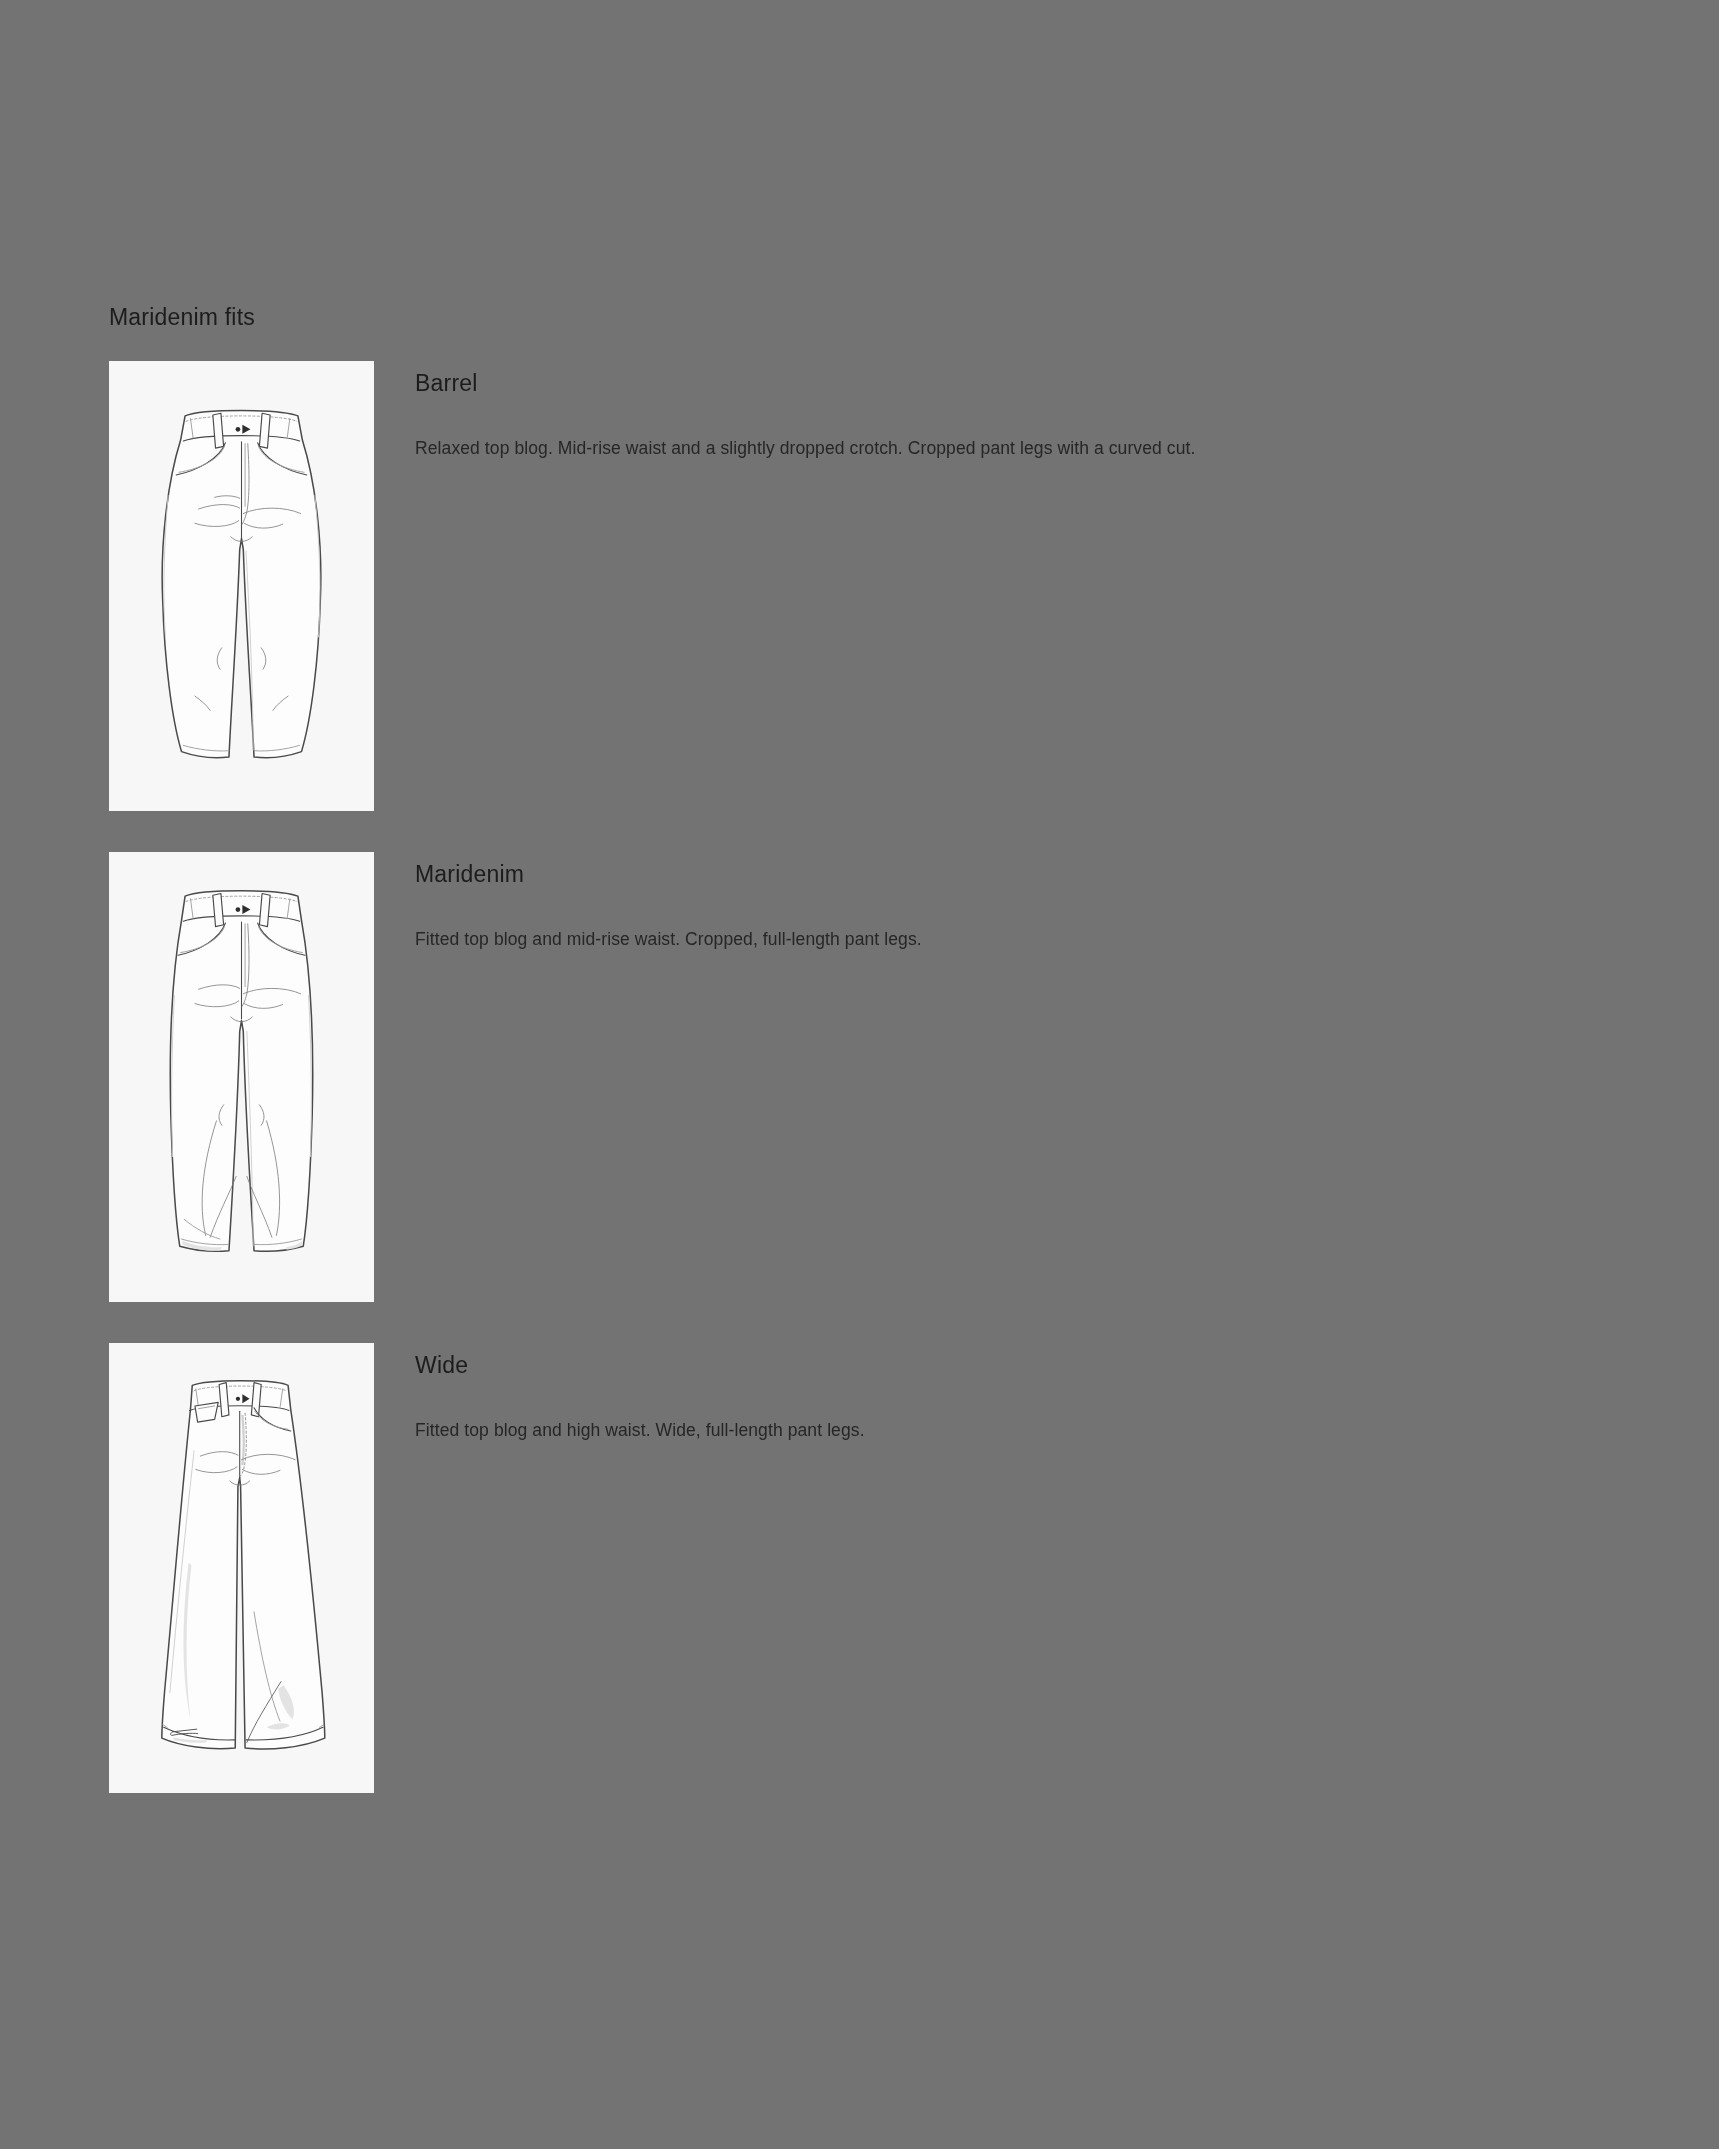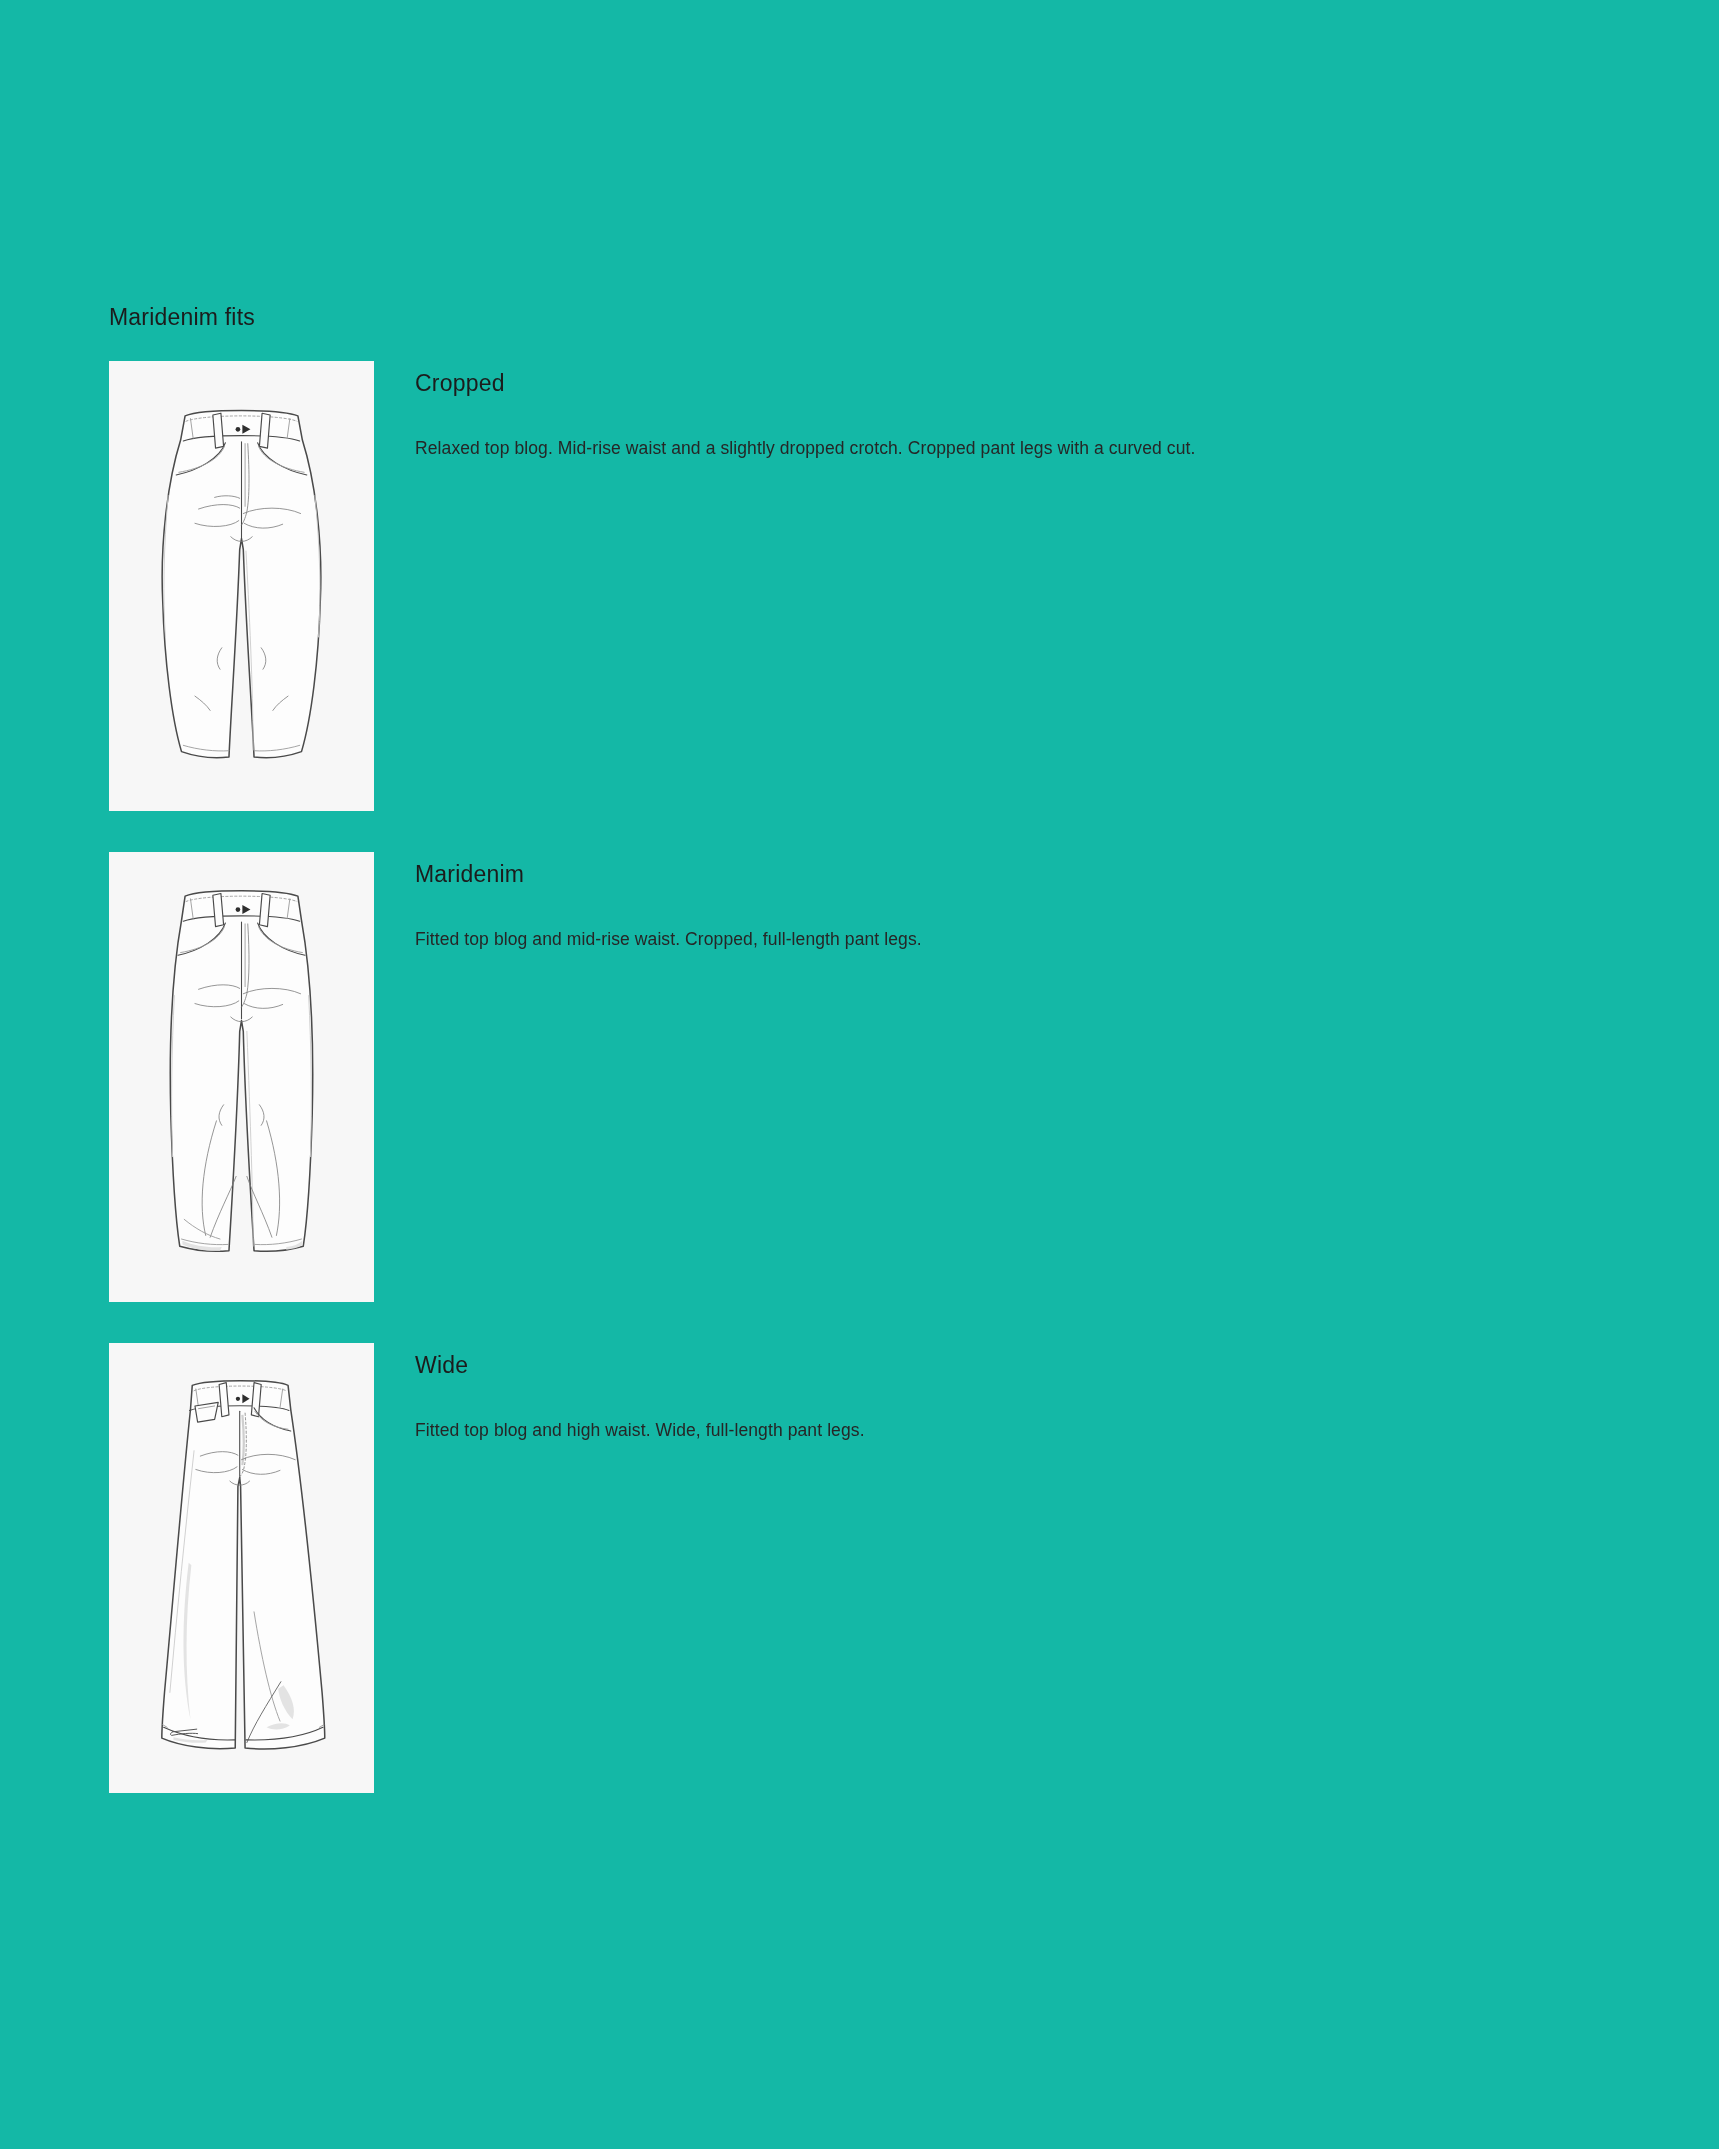"Maridenim fits" .page { background: #14b8a6 -> #737373 }
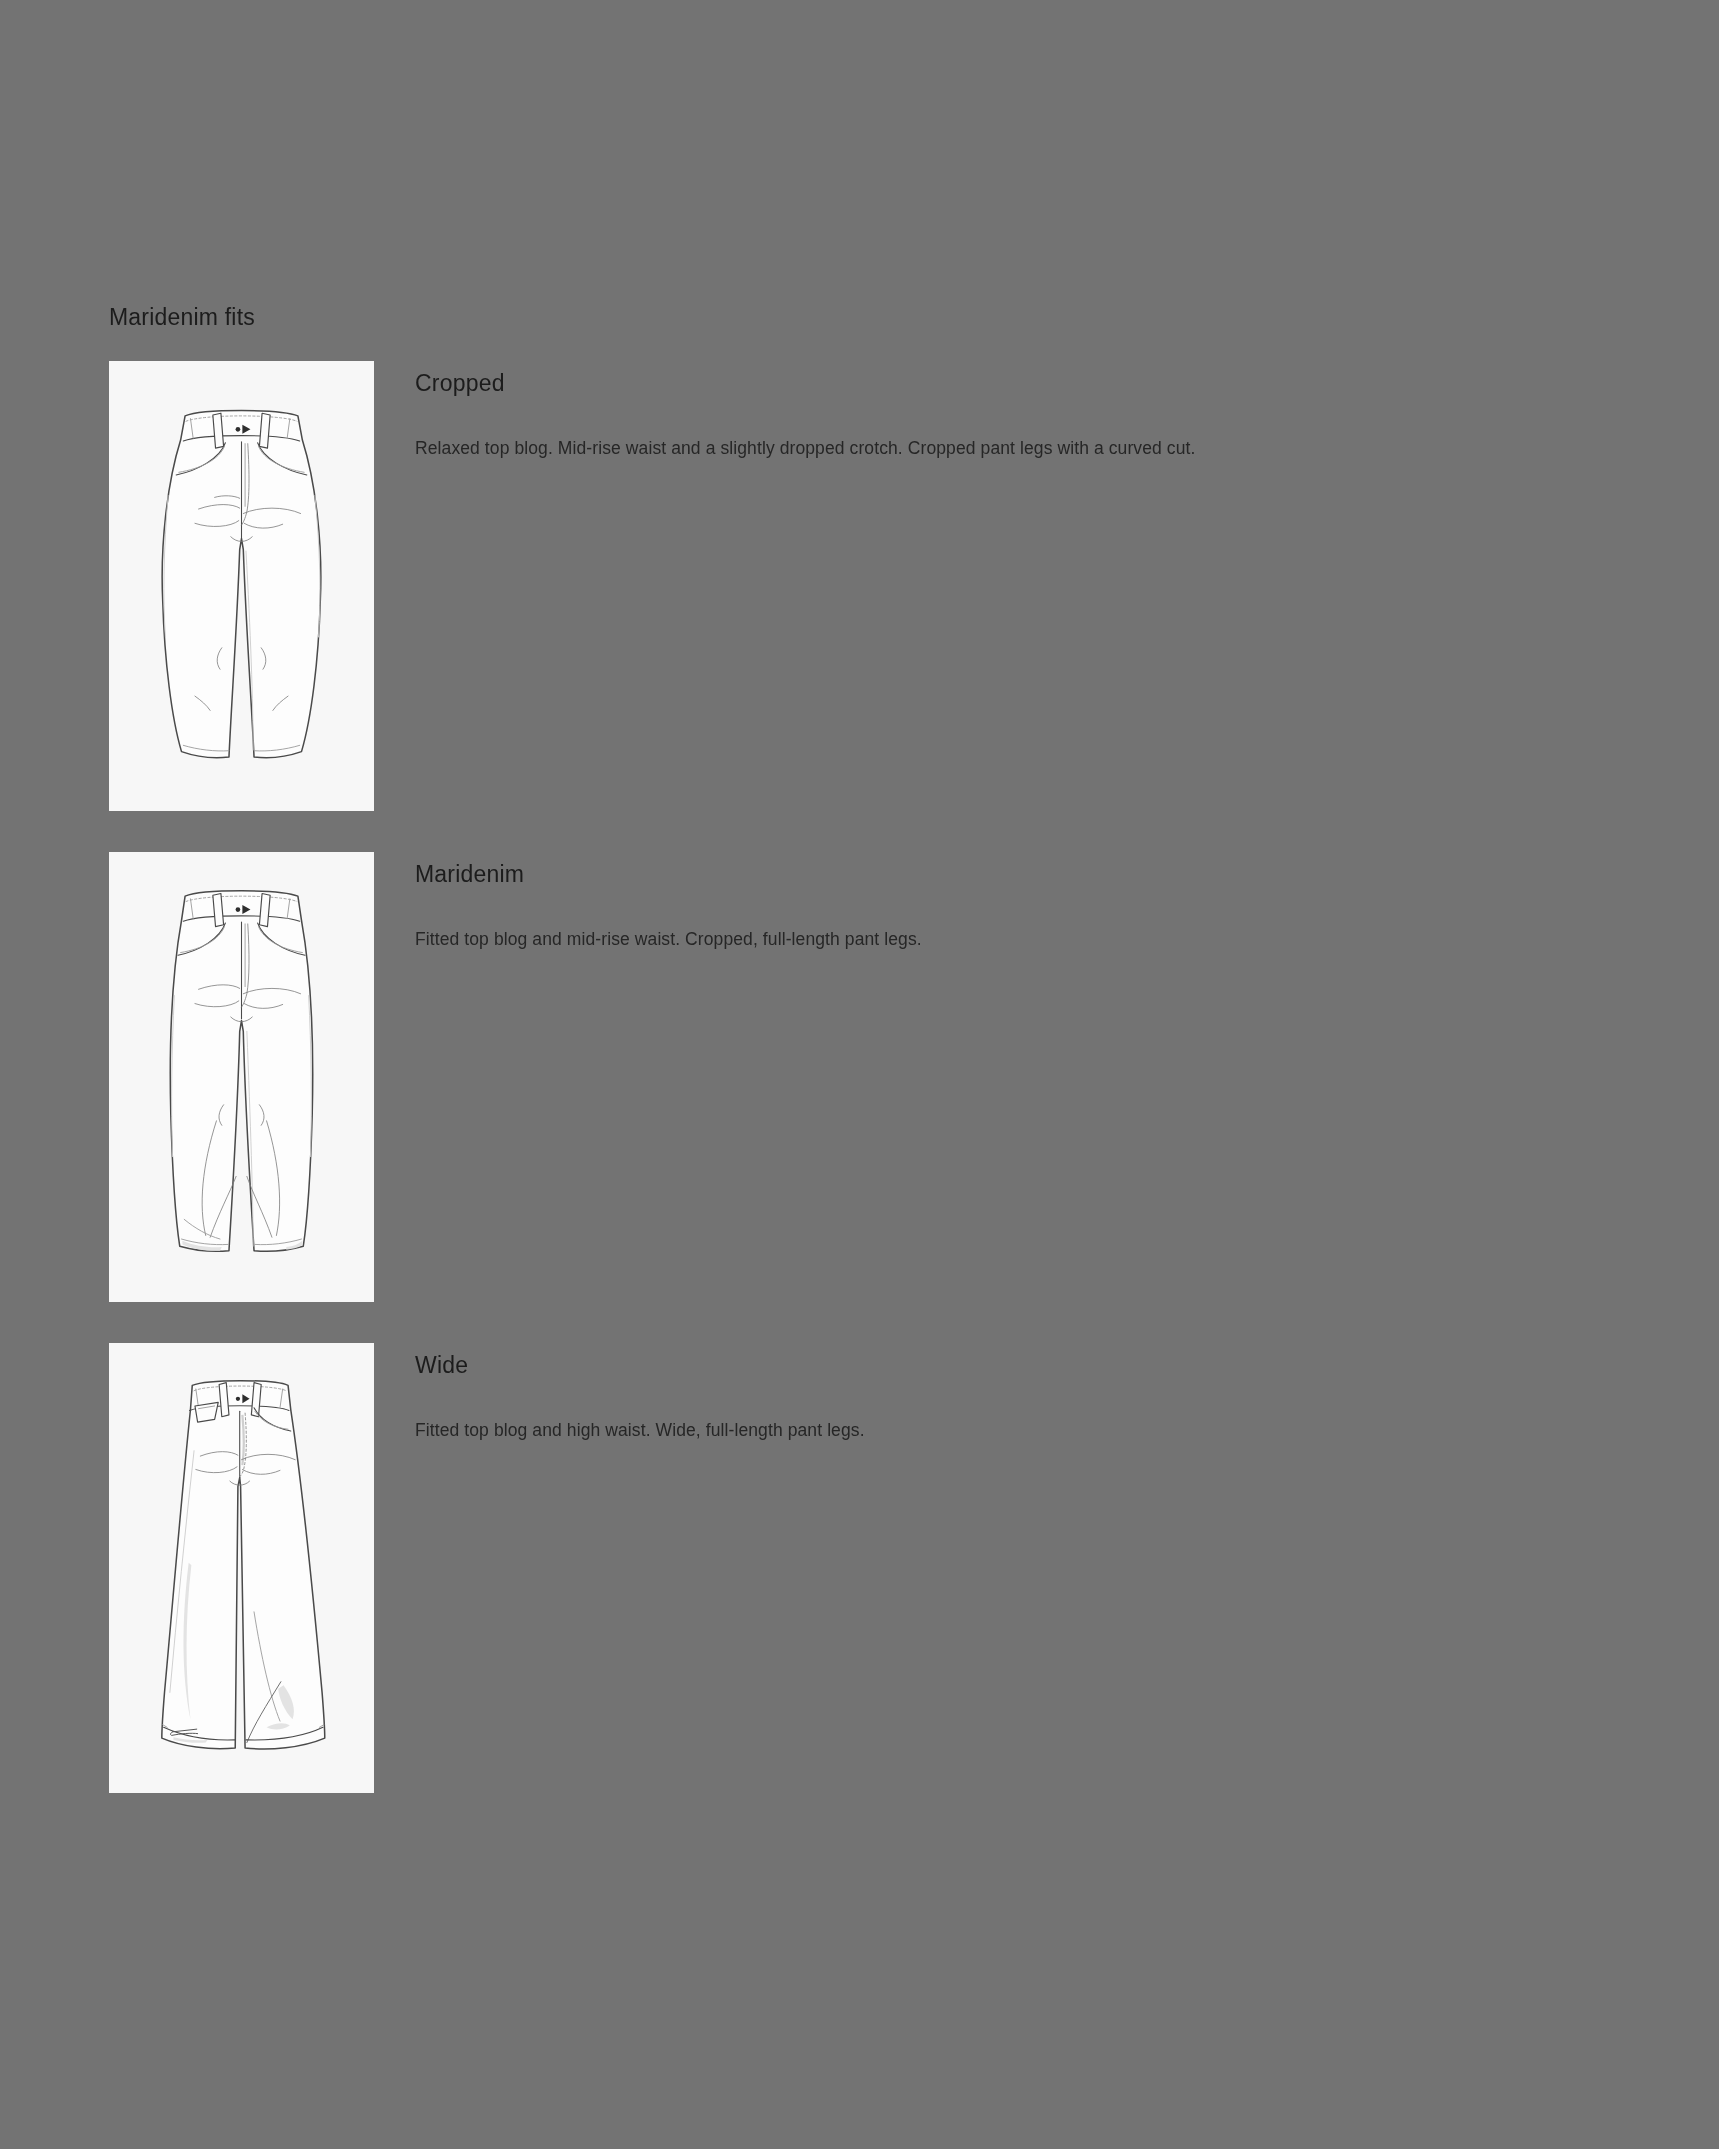"Cropped" h3.fit-name { text: Cropped -> Barrel }
